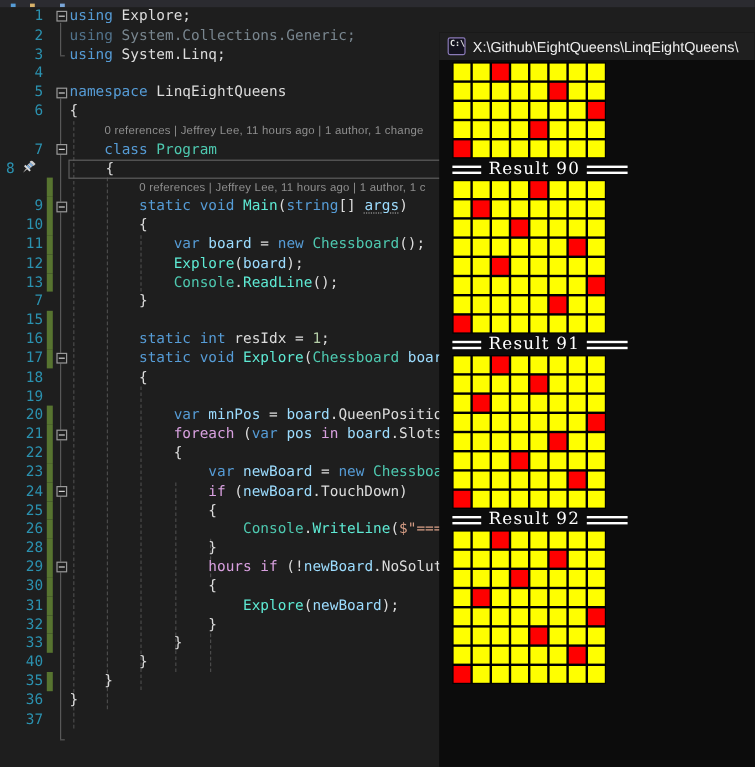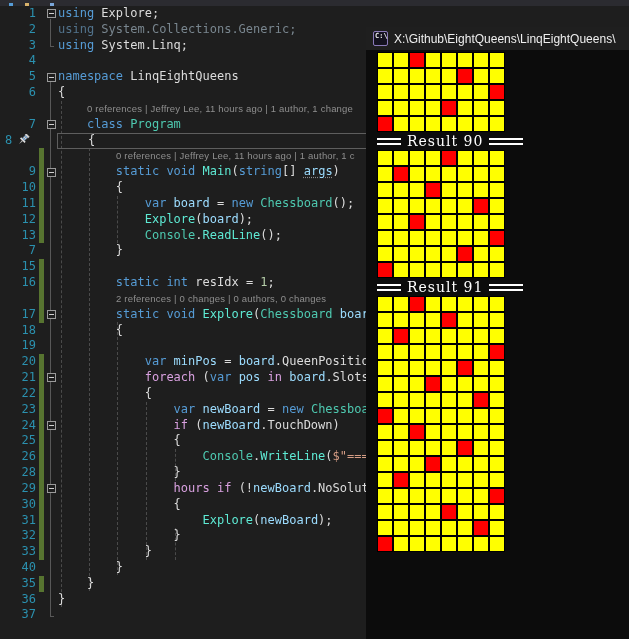"2 references | 0 changes" div.row { html: <div><span></span><div></div><div></div><div><span>2 references | 0 changes | 0 authors, 0 changes</span></div></div> -> none }
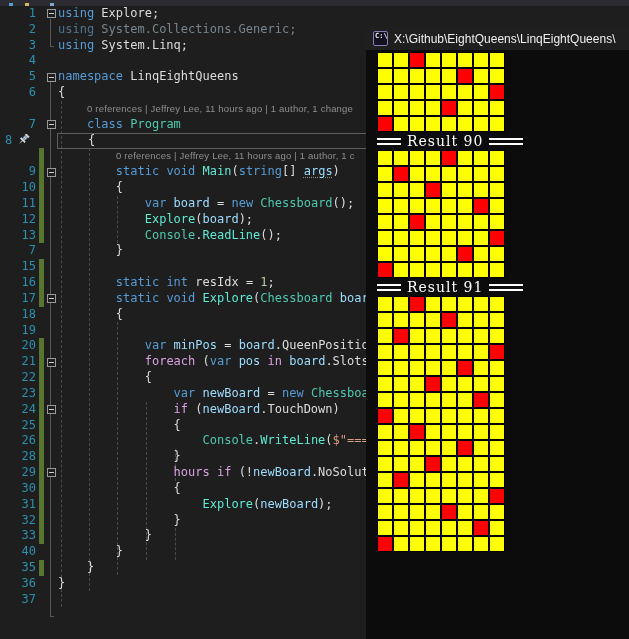"Result 92" div.sep { html: none -> <div> <div></div> <span>Result 92</span> <div></div> </div> }
